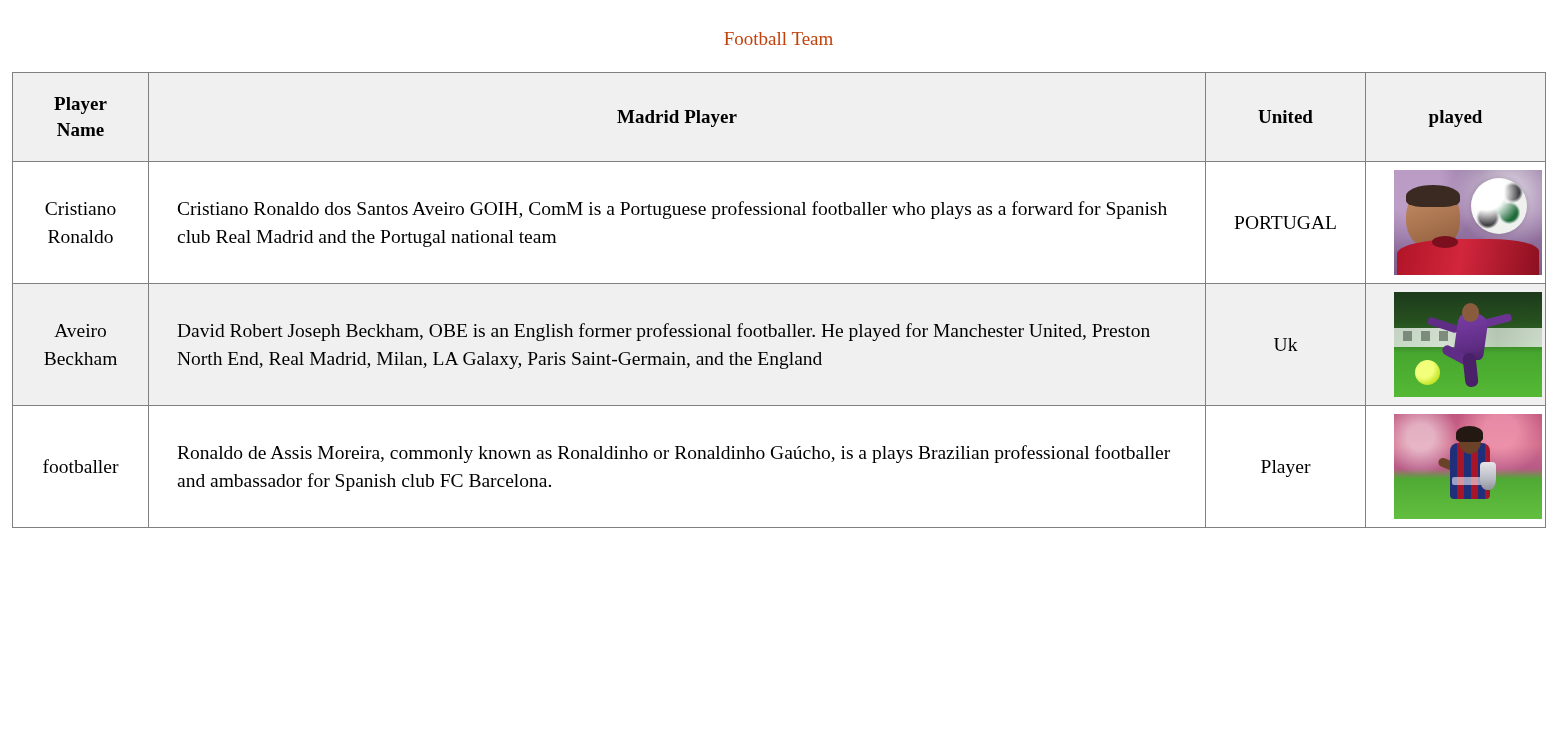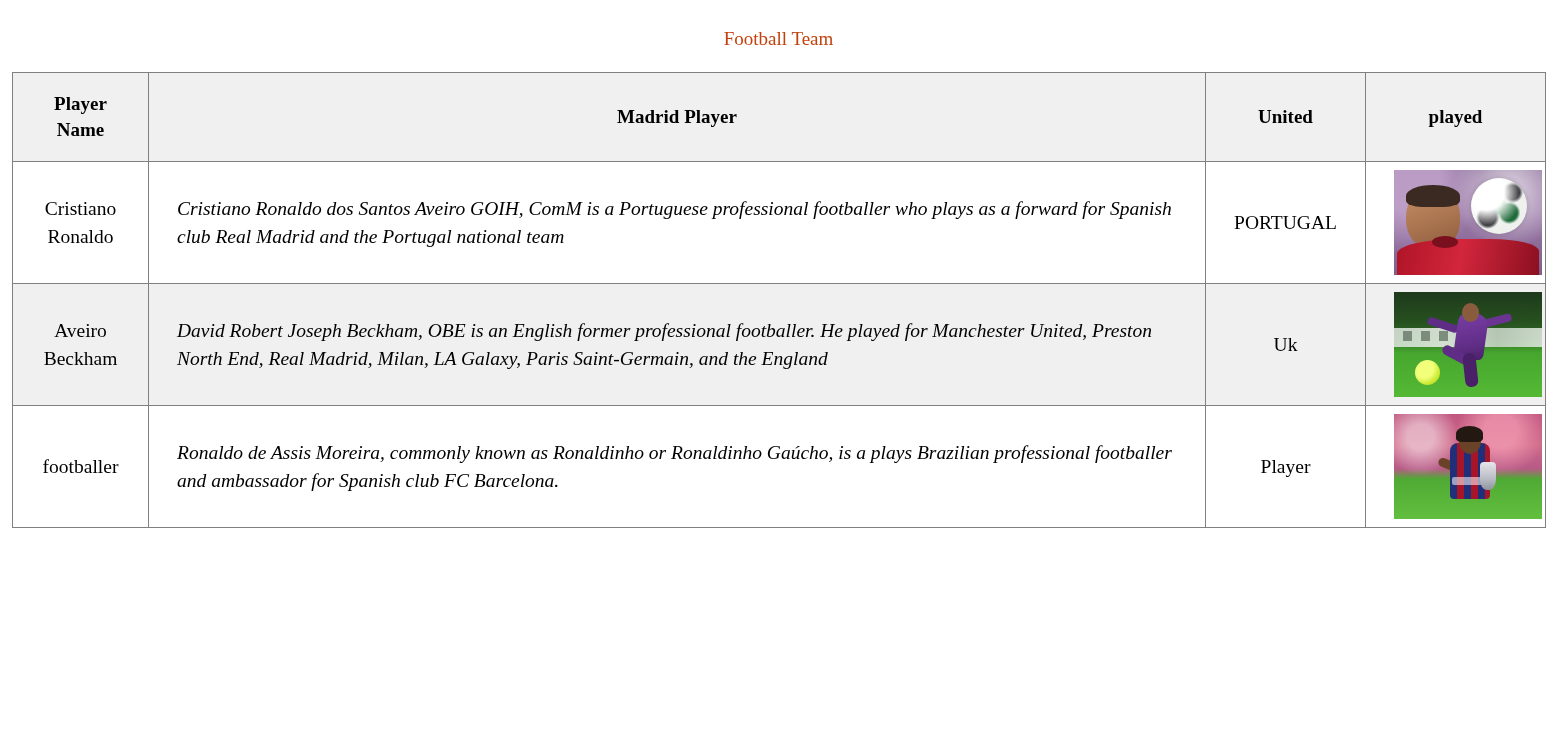"Cristiano Ronaldo dos Santos Aveiro" td.cell-about { font-style: italic -> none }
